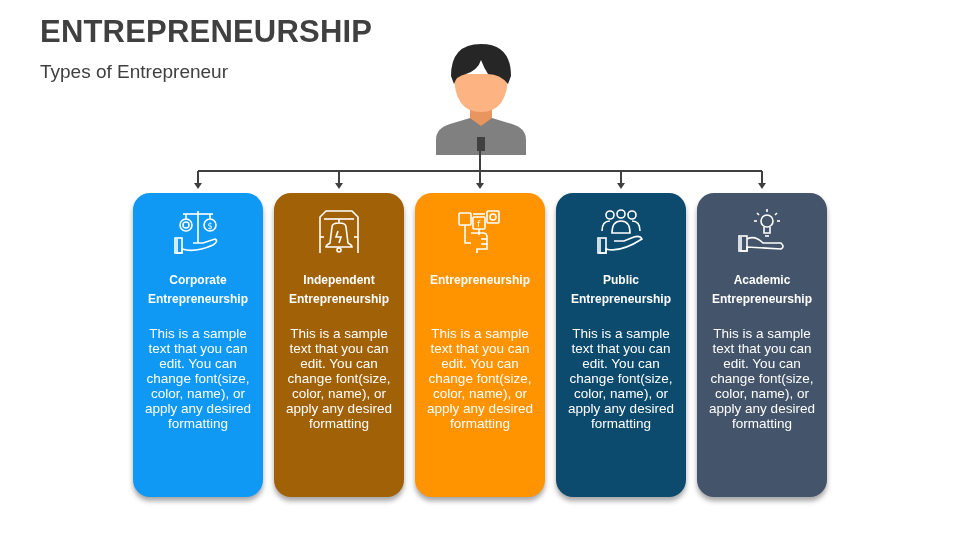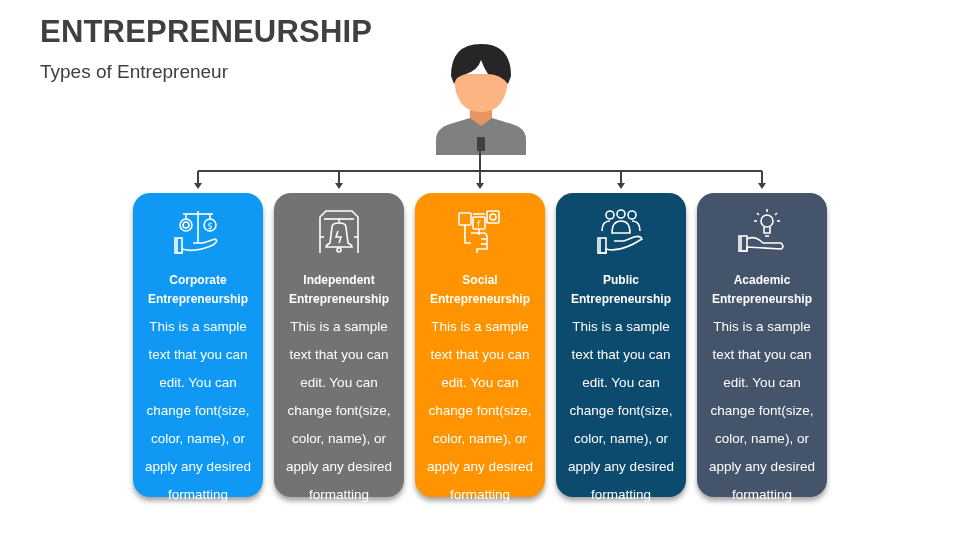"Independent" div.card { background: #737373 -> #a16207 }
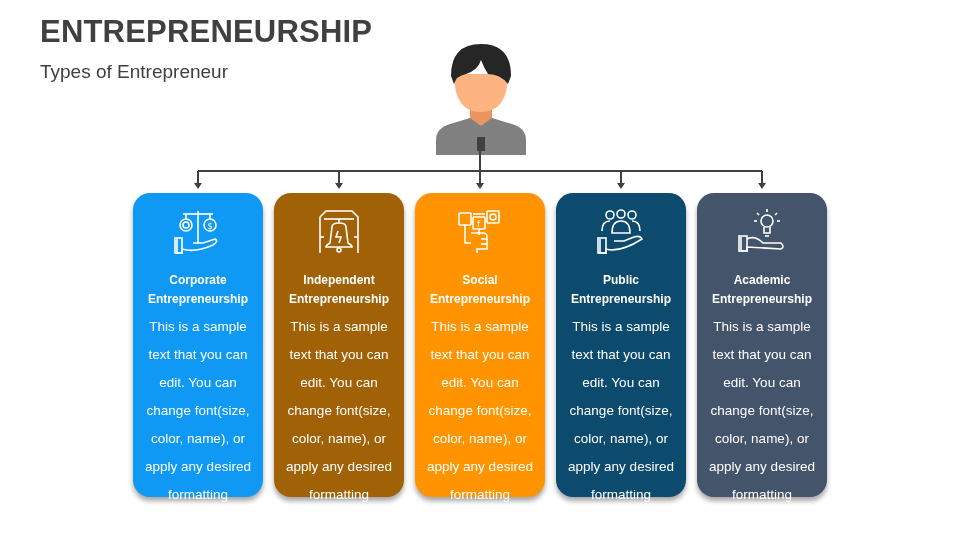"Social" div { html: <div>Social</div> -> none }
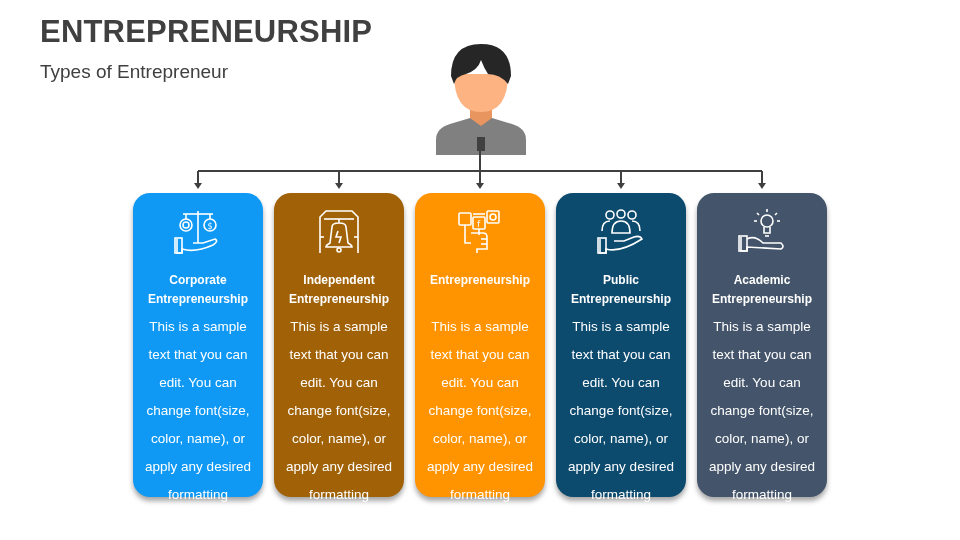"This is a sample text" .card .body { line-height: 28px -> 15px; top: 120px -> 133px }
